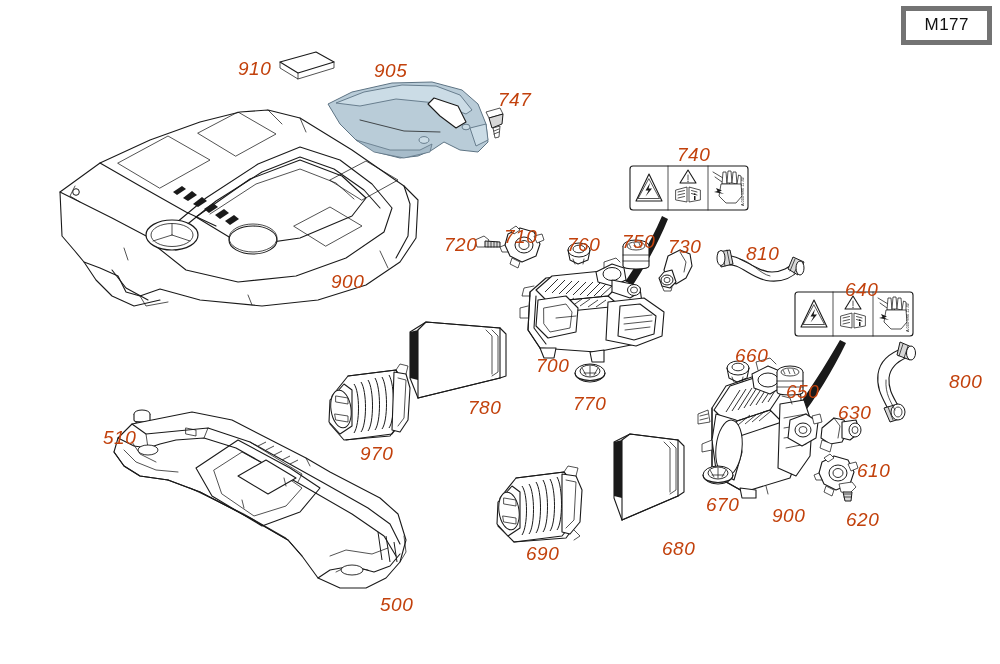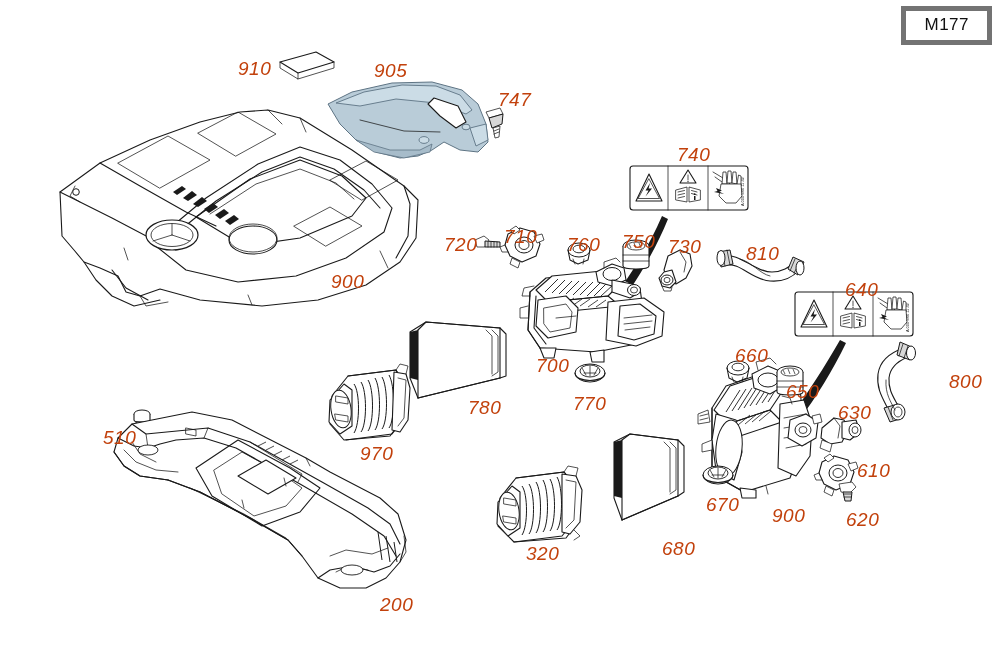"320" div.callout { text: 320 -> 690 }
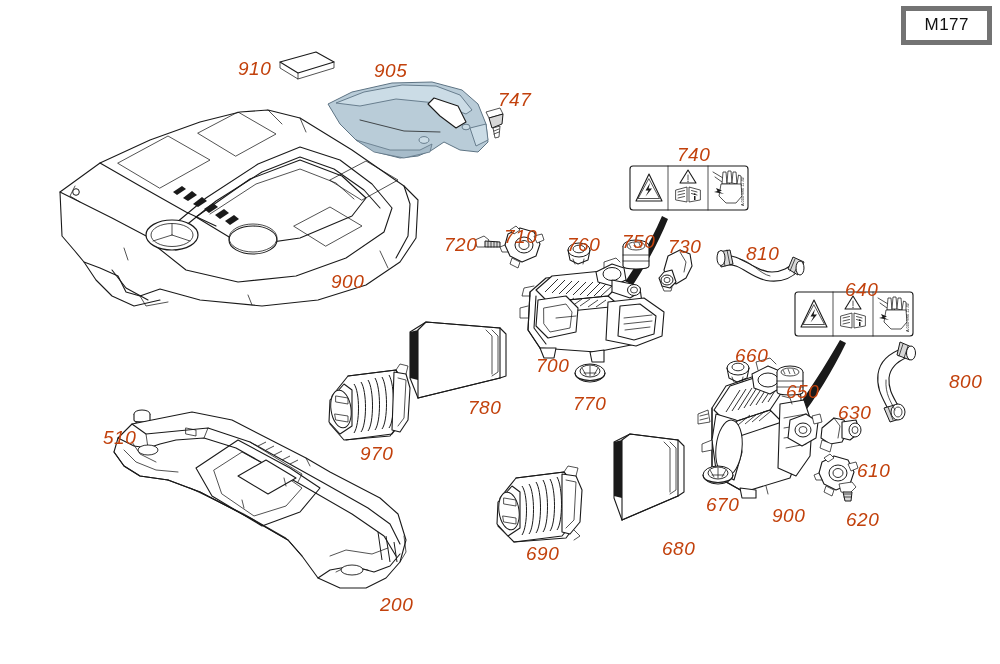"200" div.callout { text: 200 -> 500 }
